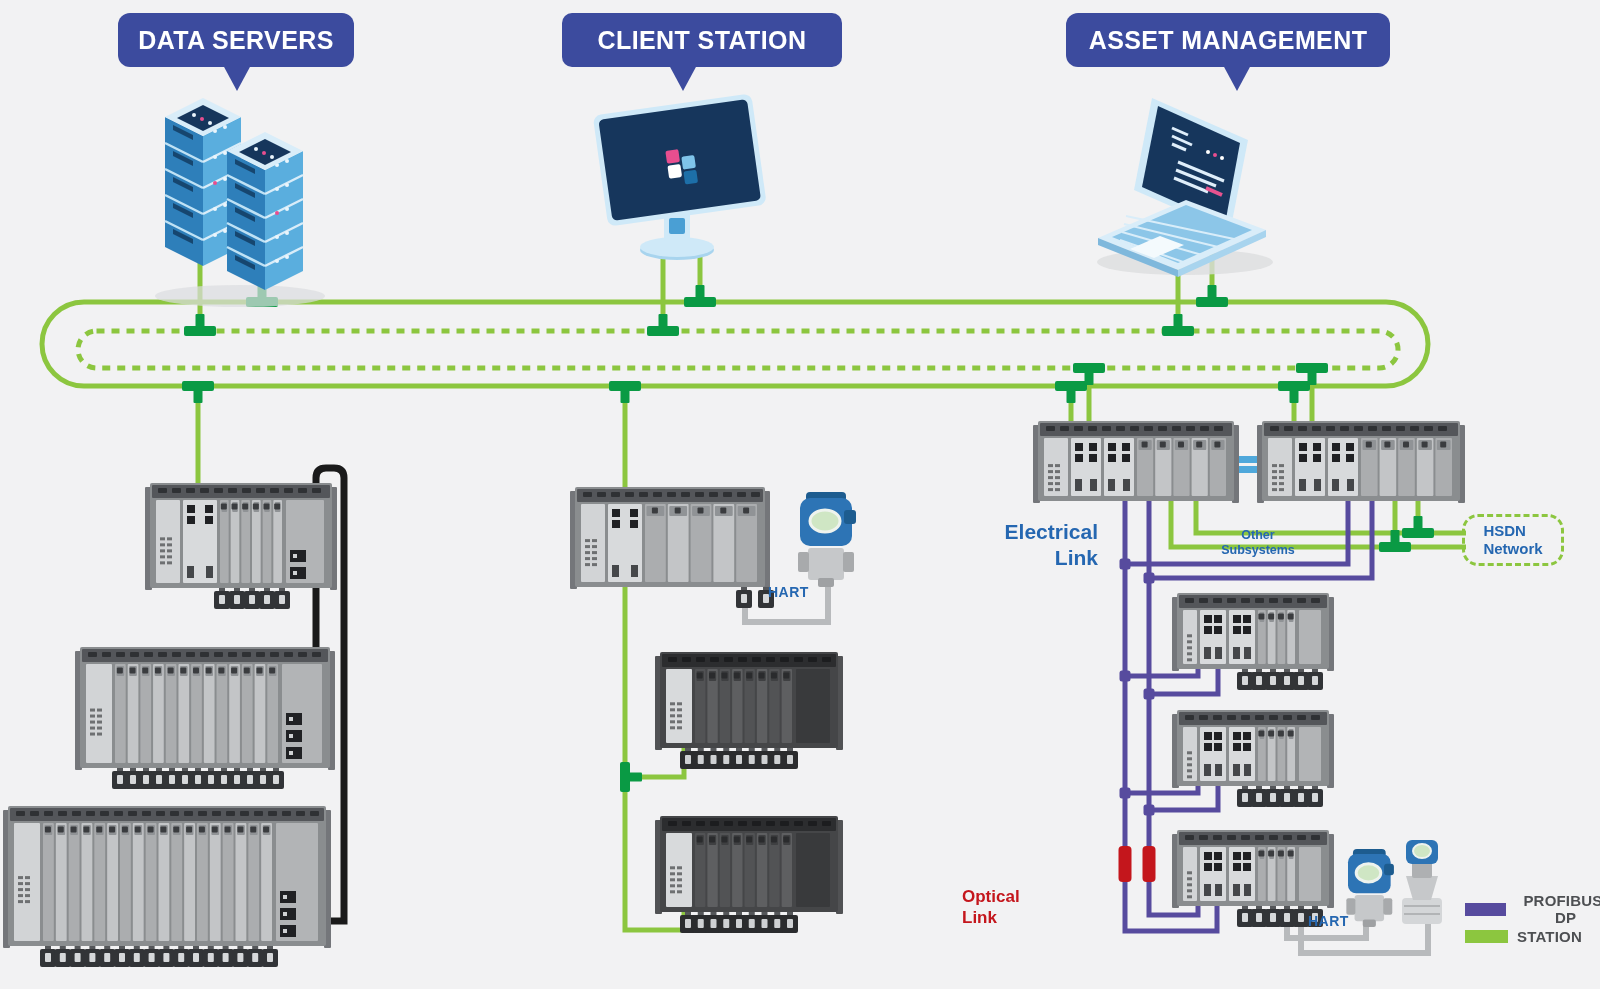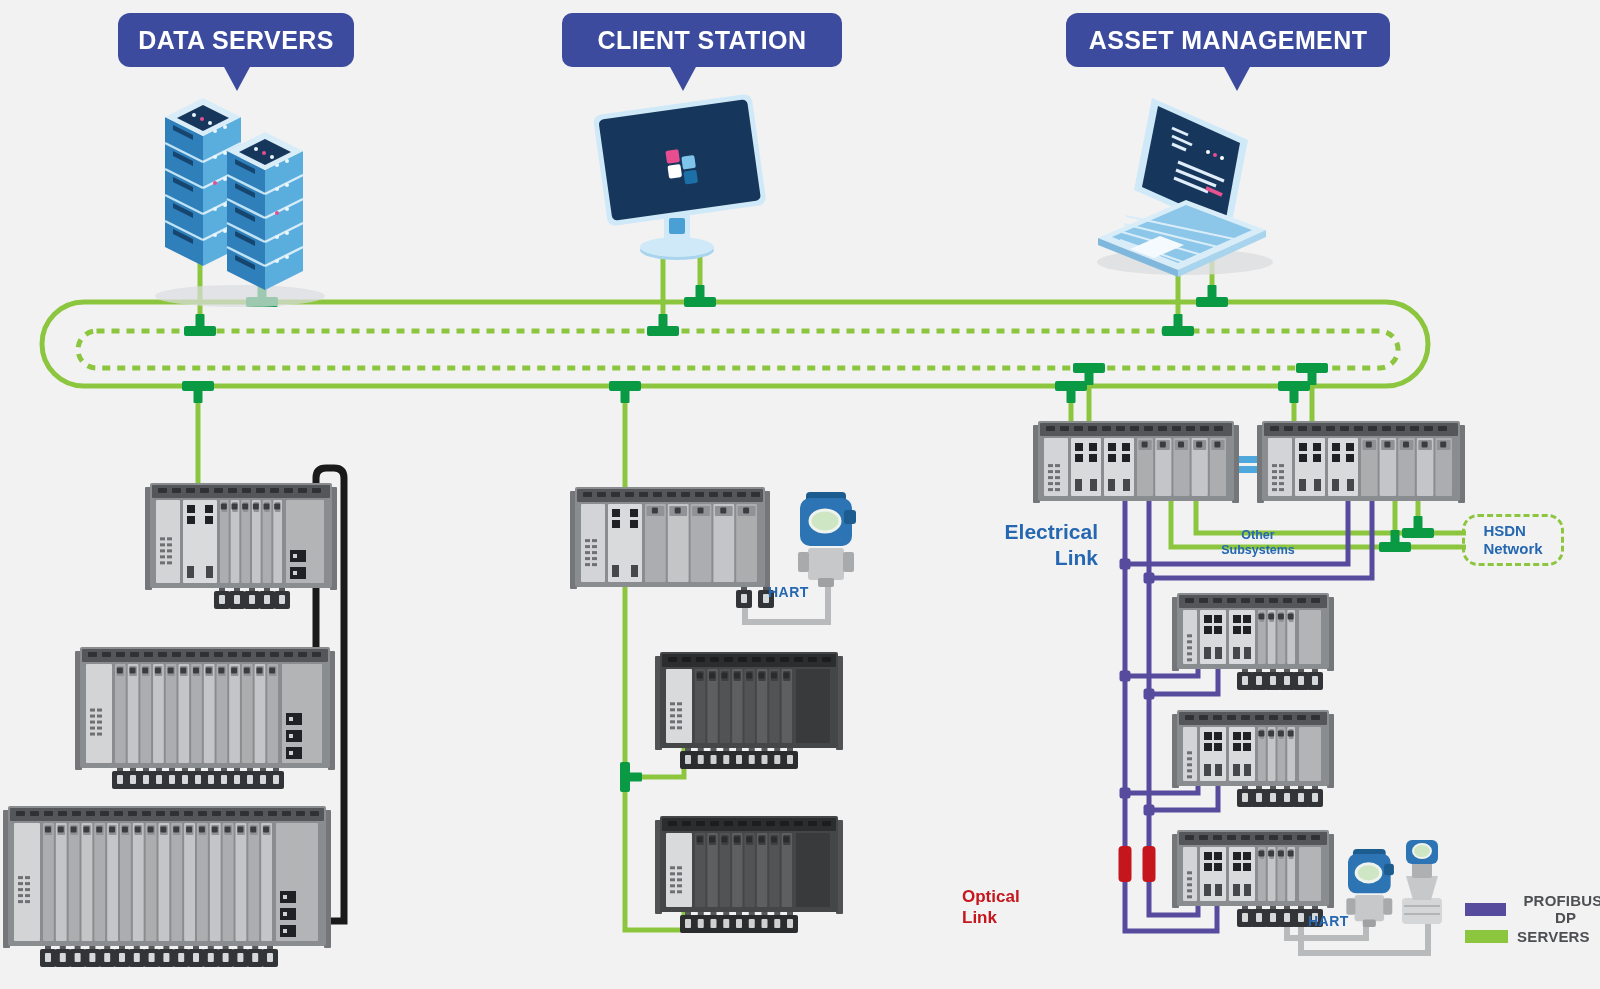"SERVERS" span.leg-label { text: SERVERS -> STATION }
